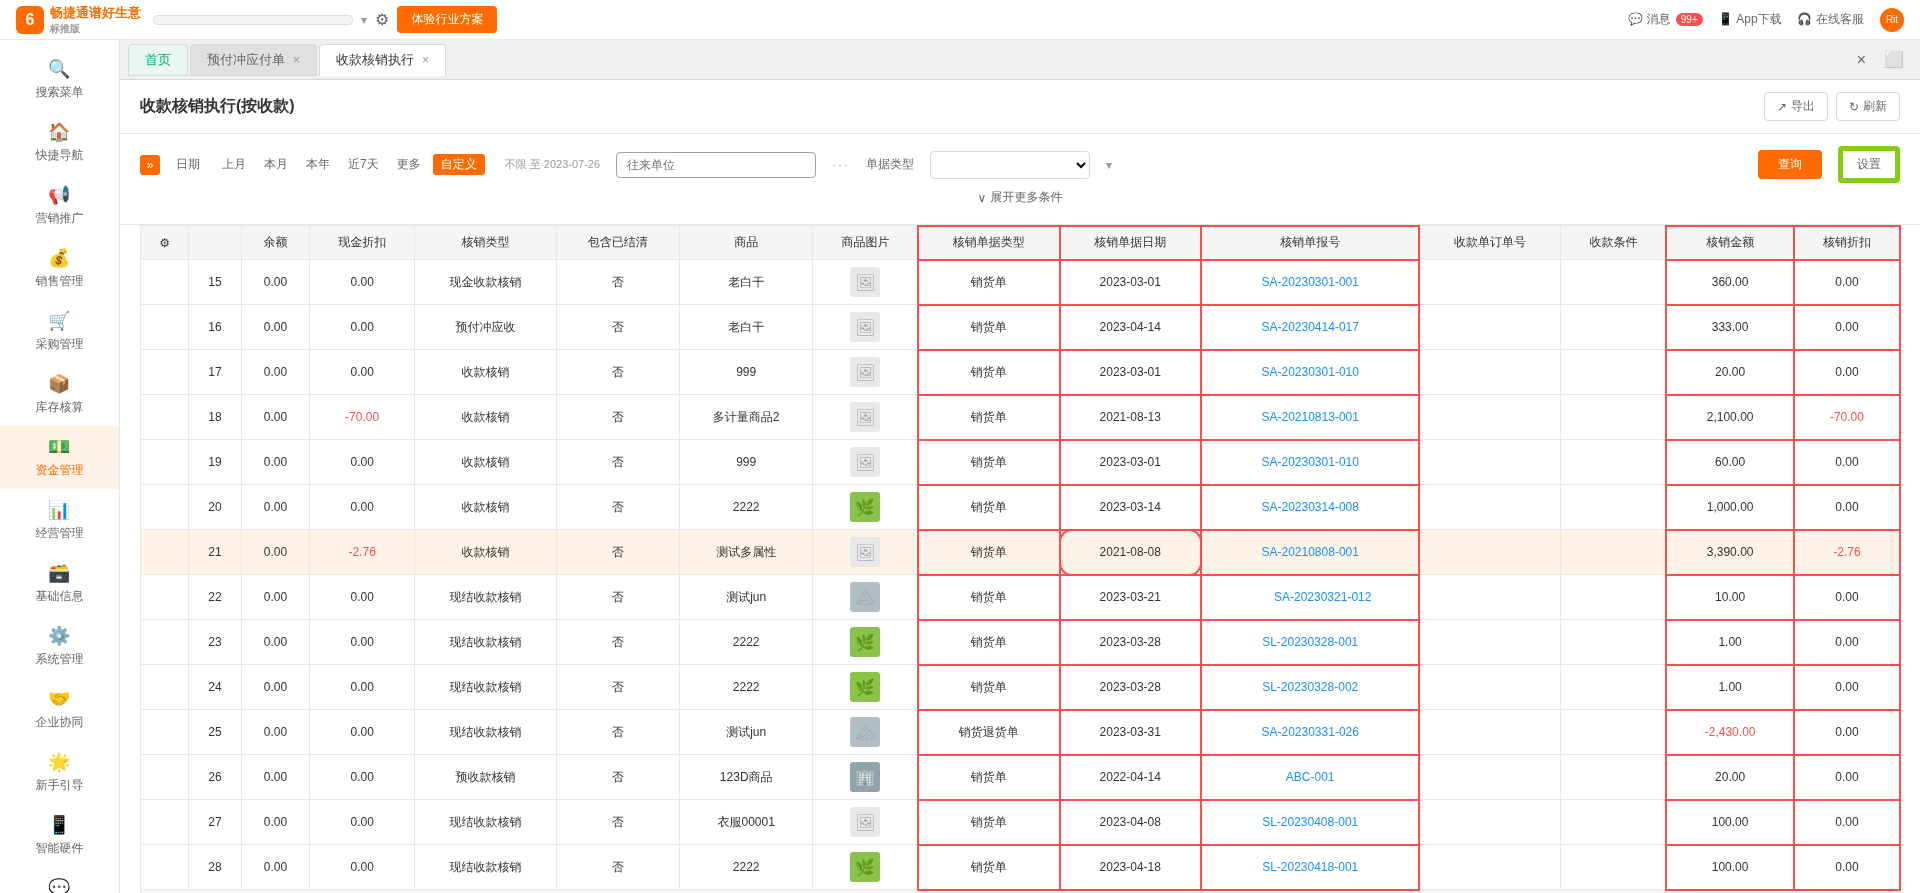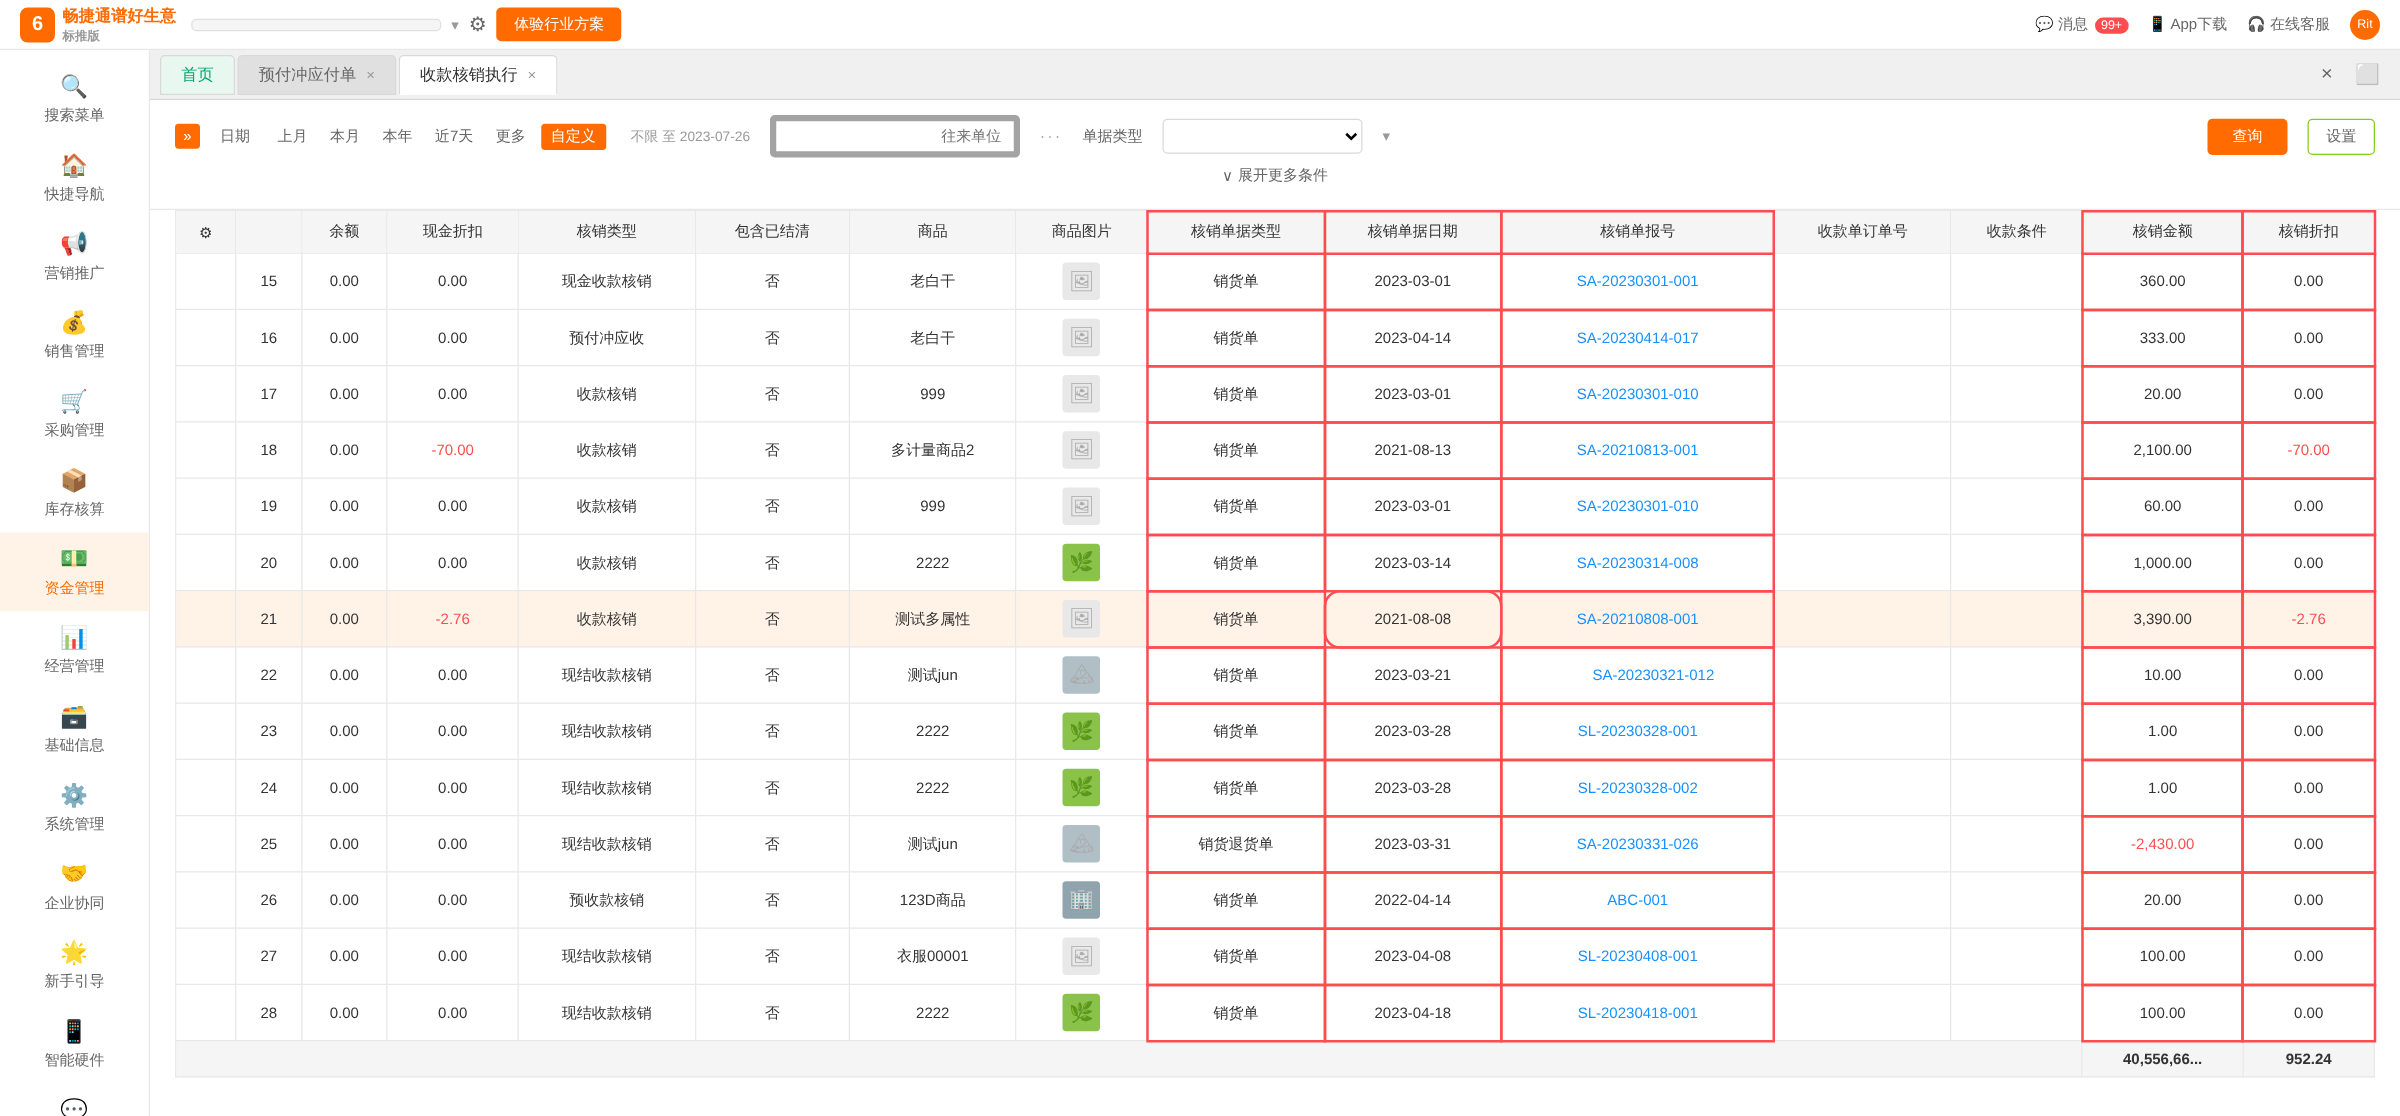"收款核销执行(按收款)" div.page-header { html: none -> <div> <h2>收款核销执行(按收款)</h2> <div> <button> <span>↗</span> <span>导出</span> </button> <button> <span>↻</span> <span>刷新</span> </button> </div> </div> }
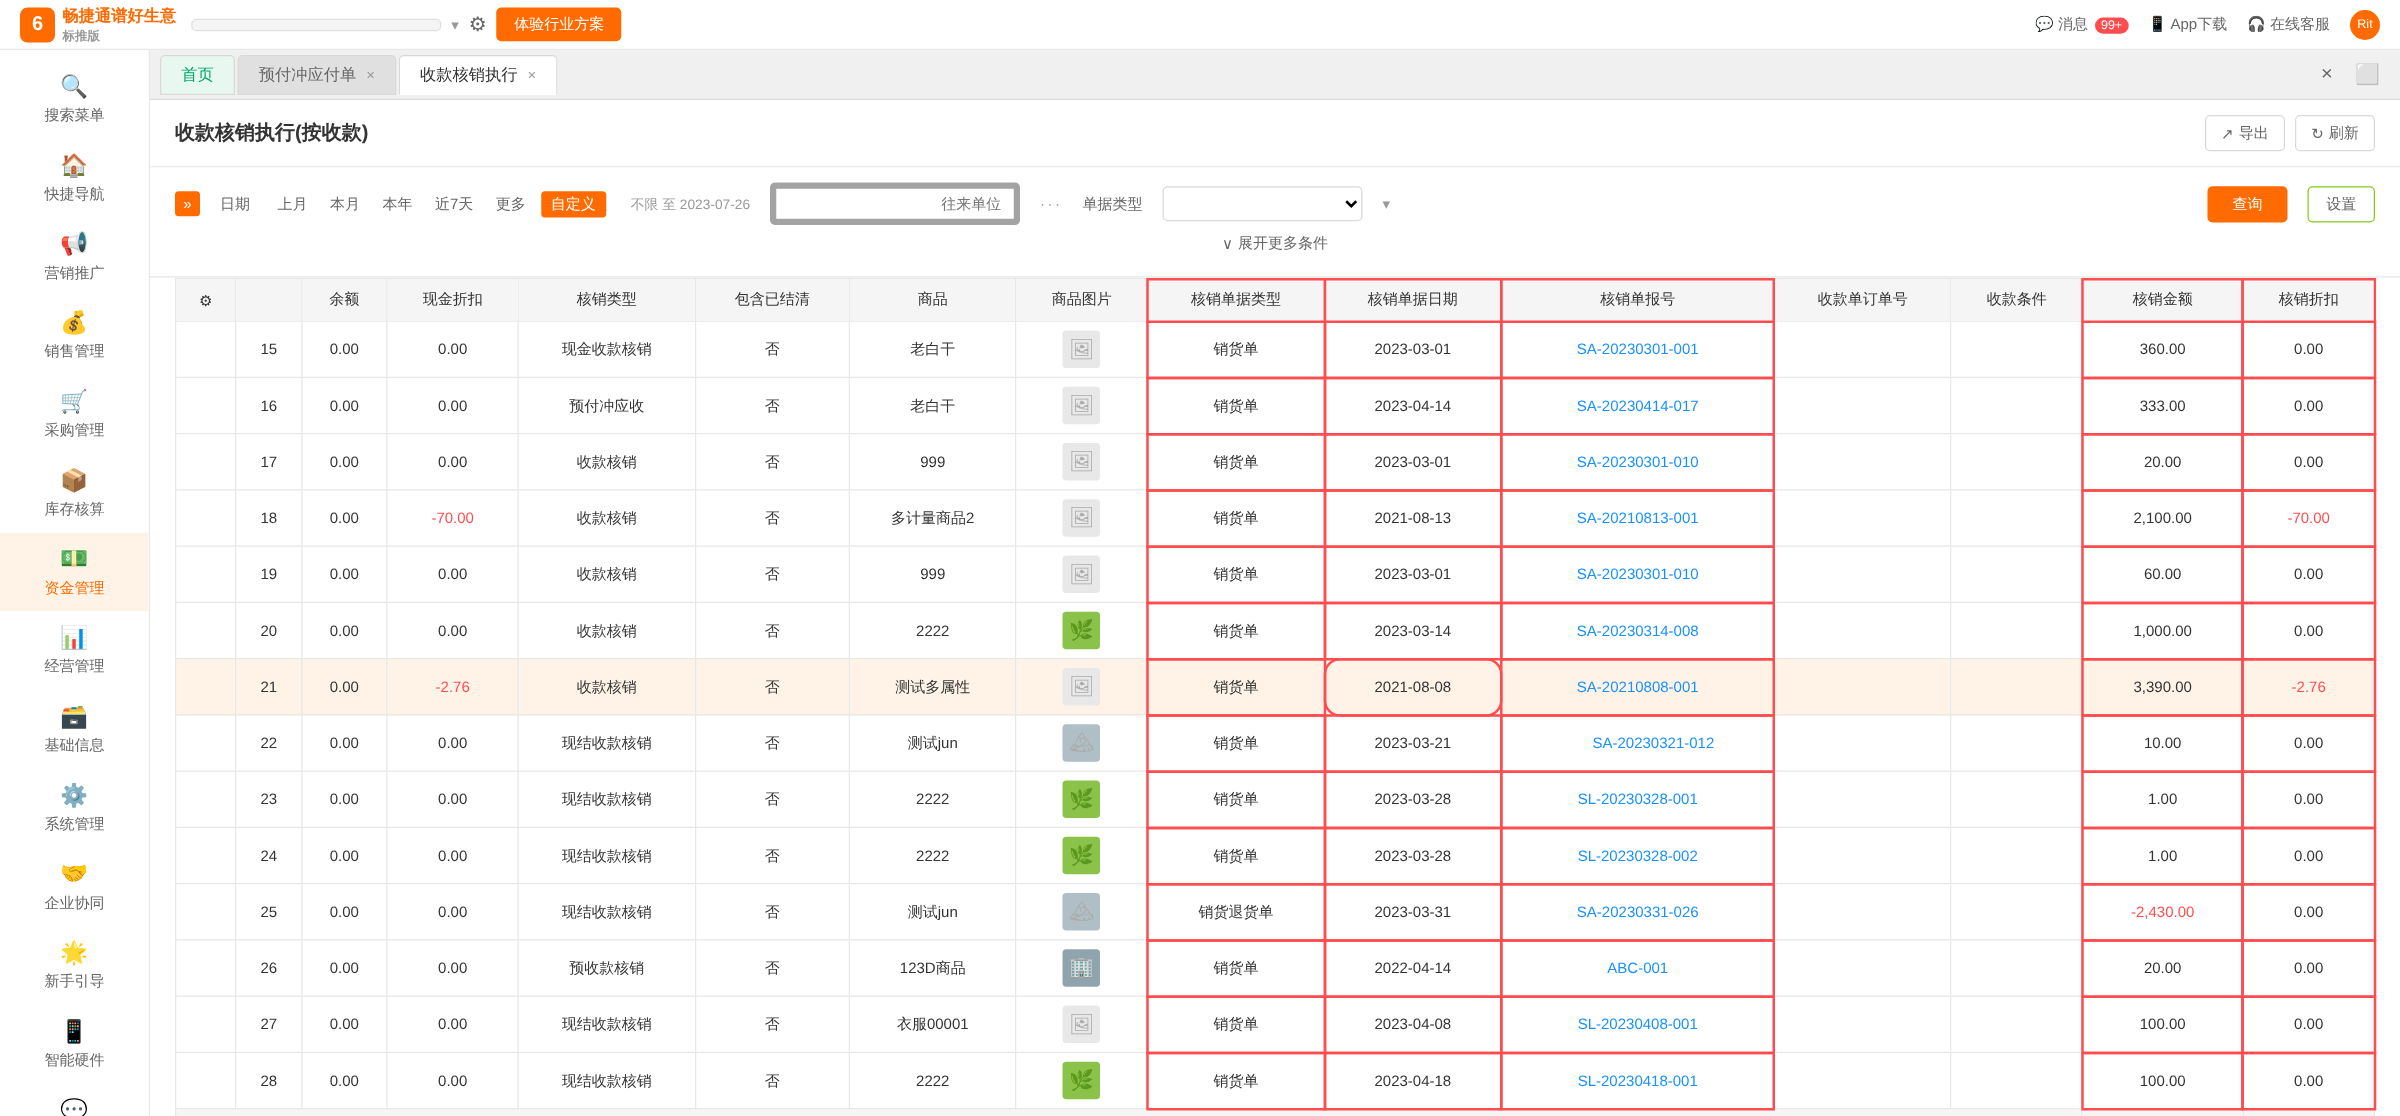"往来单位" .filter-input { border: 5px solid #a3a3a3 -> 1px solid #a3a3a3; text-align: right -> none }
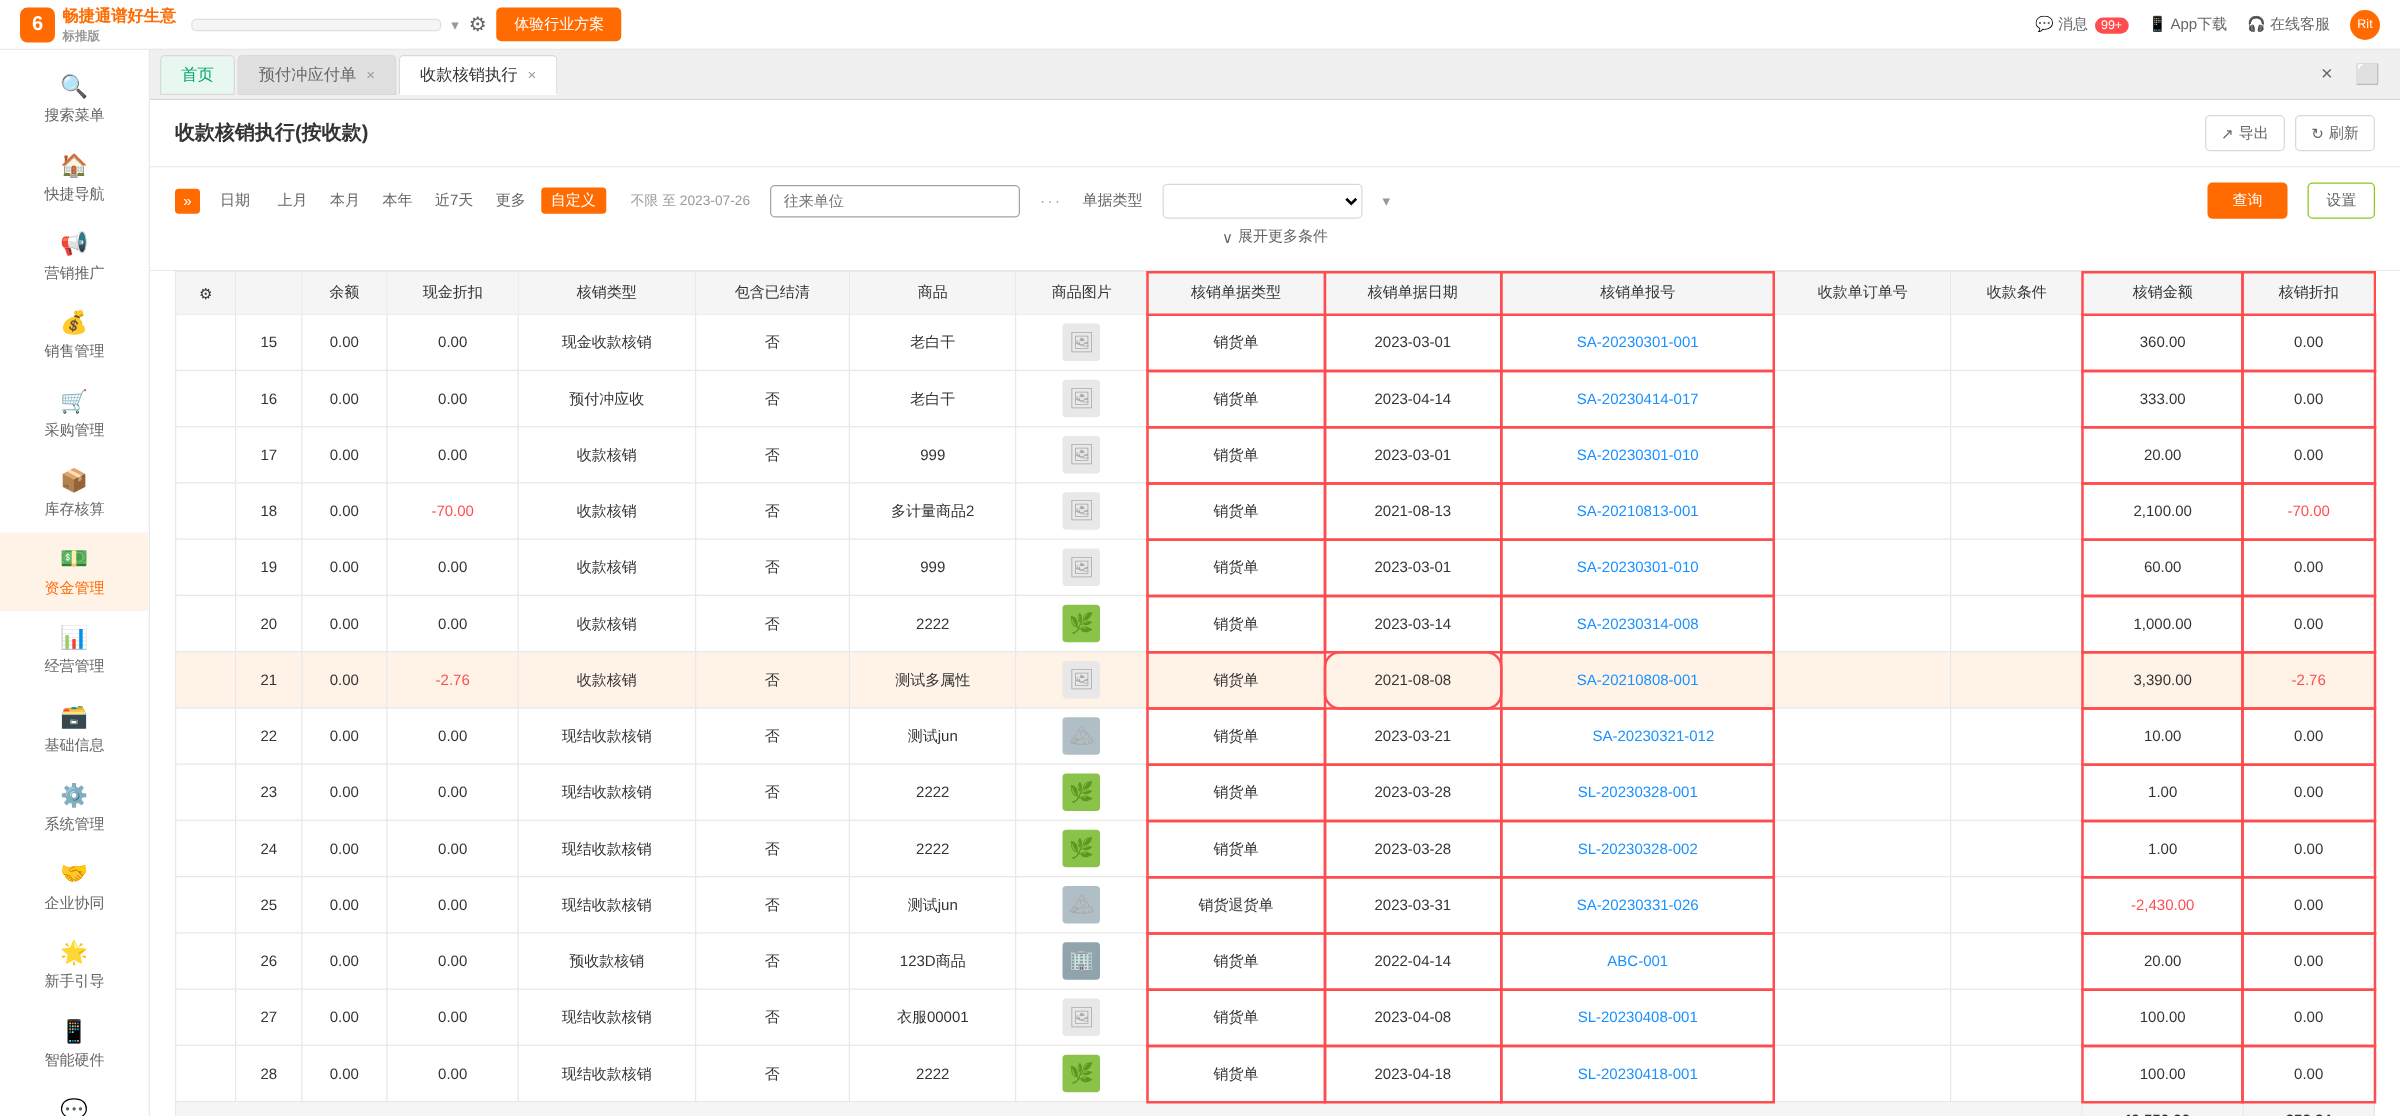"设置" .btn-settings { border: 1px solid #84cc16 -> 5px solid #84cc16 }
